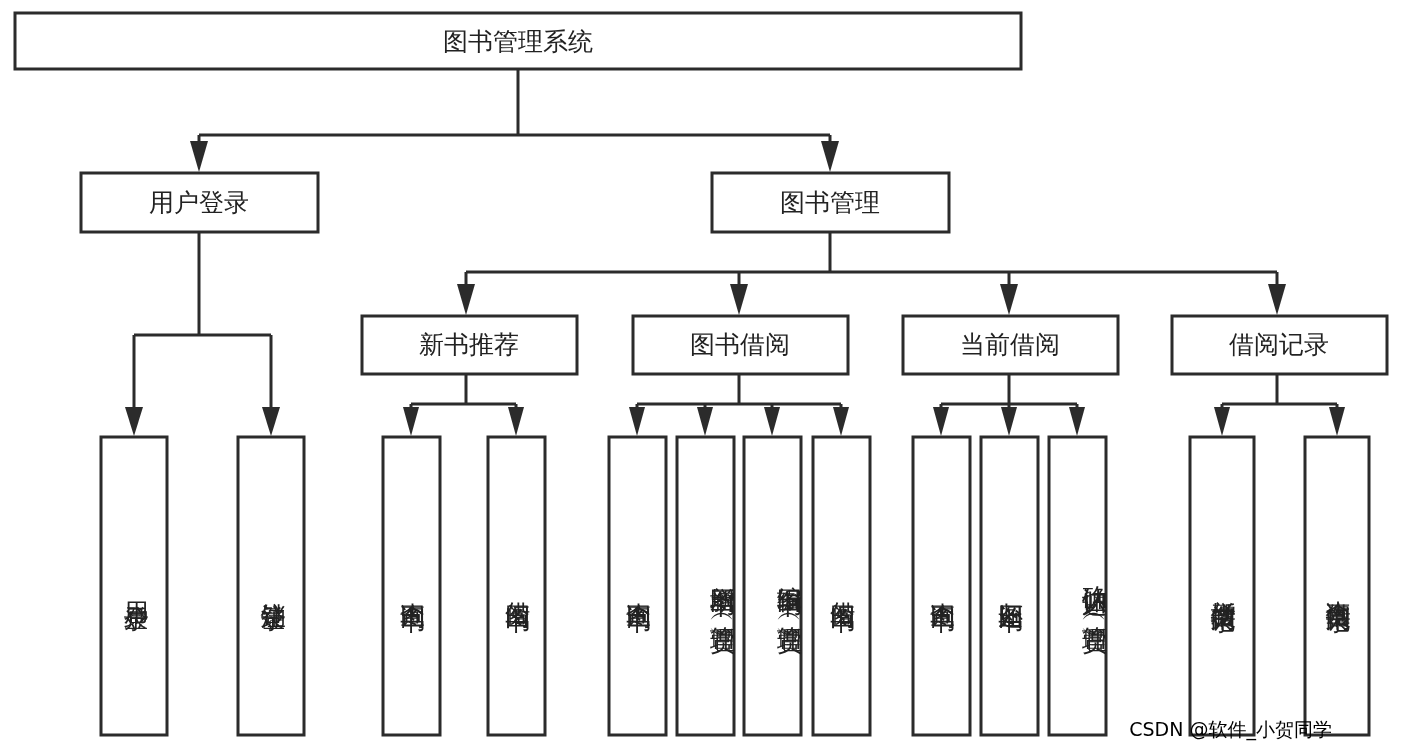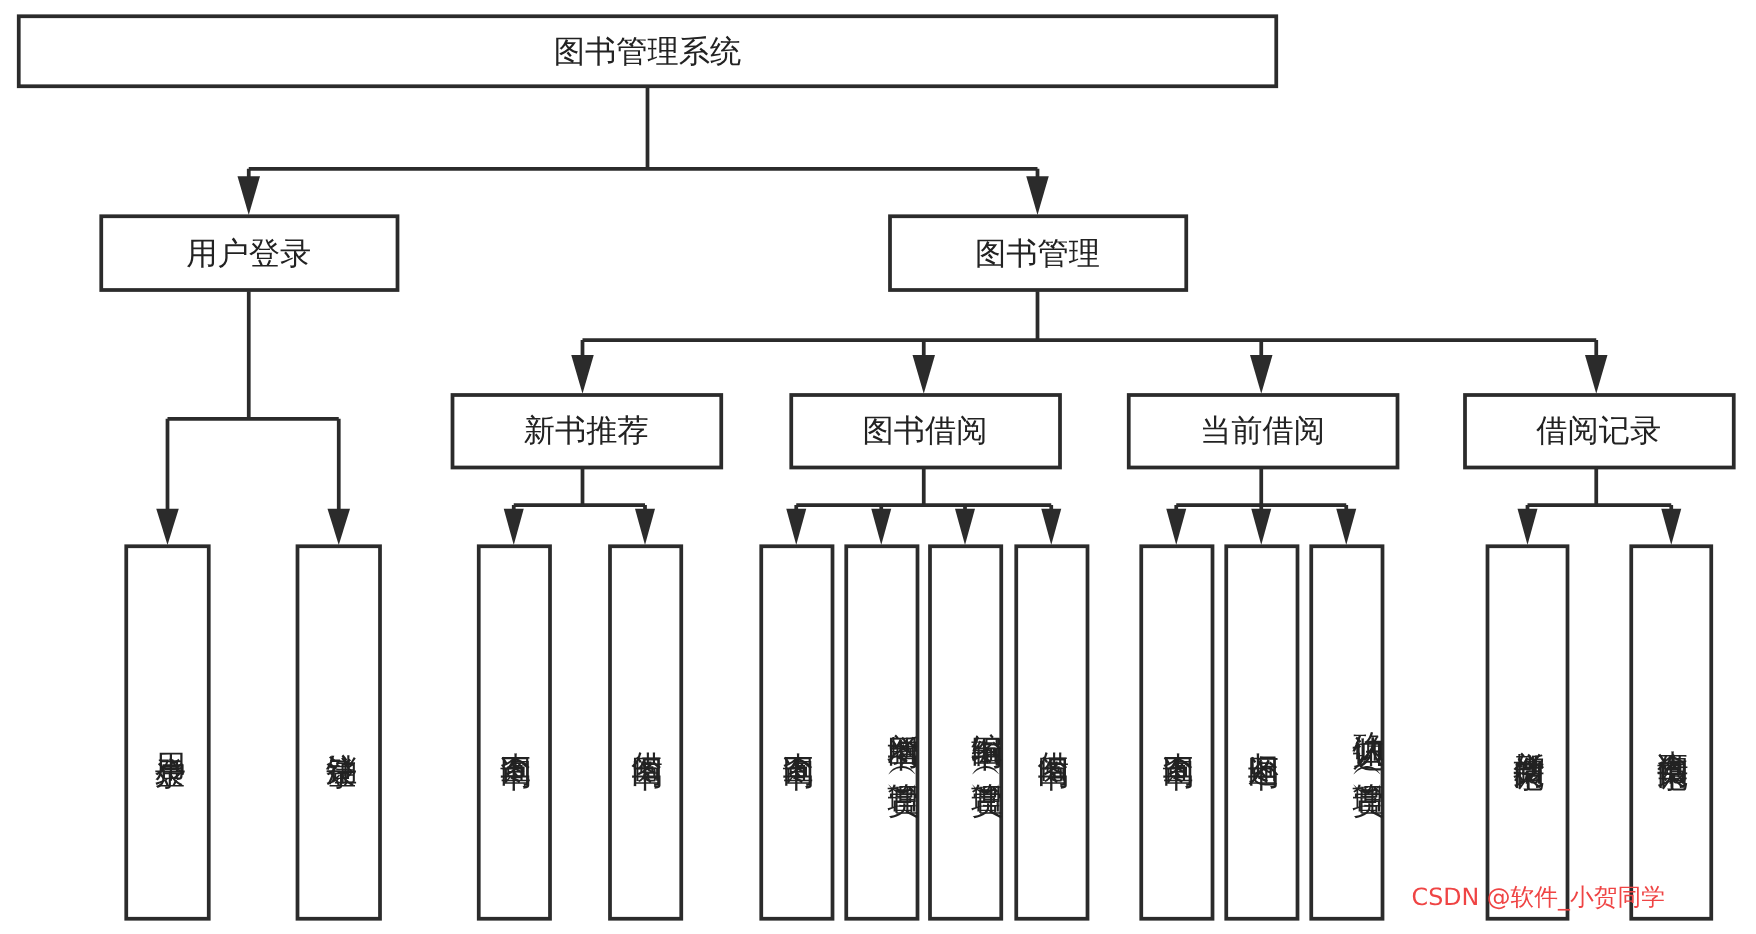"CSDN @软件_小贺同学" .watermark { bottom: 16px -> 4px; color: #ef4444 -> #000000 }
